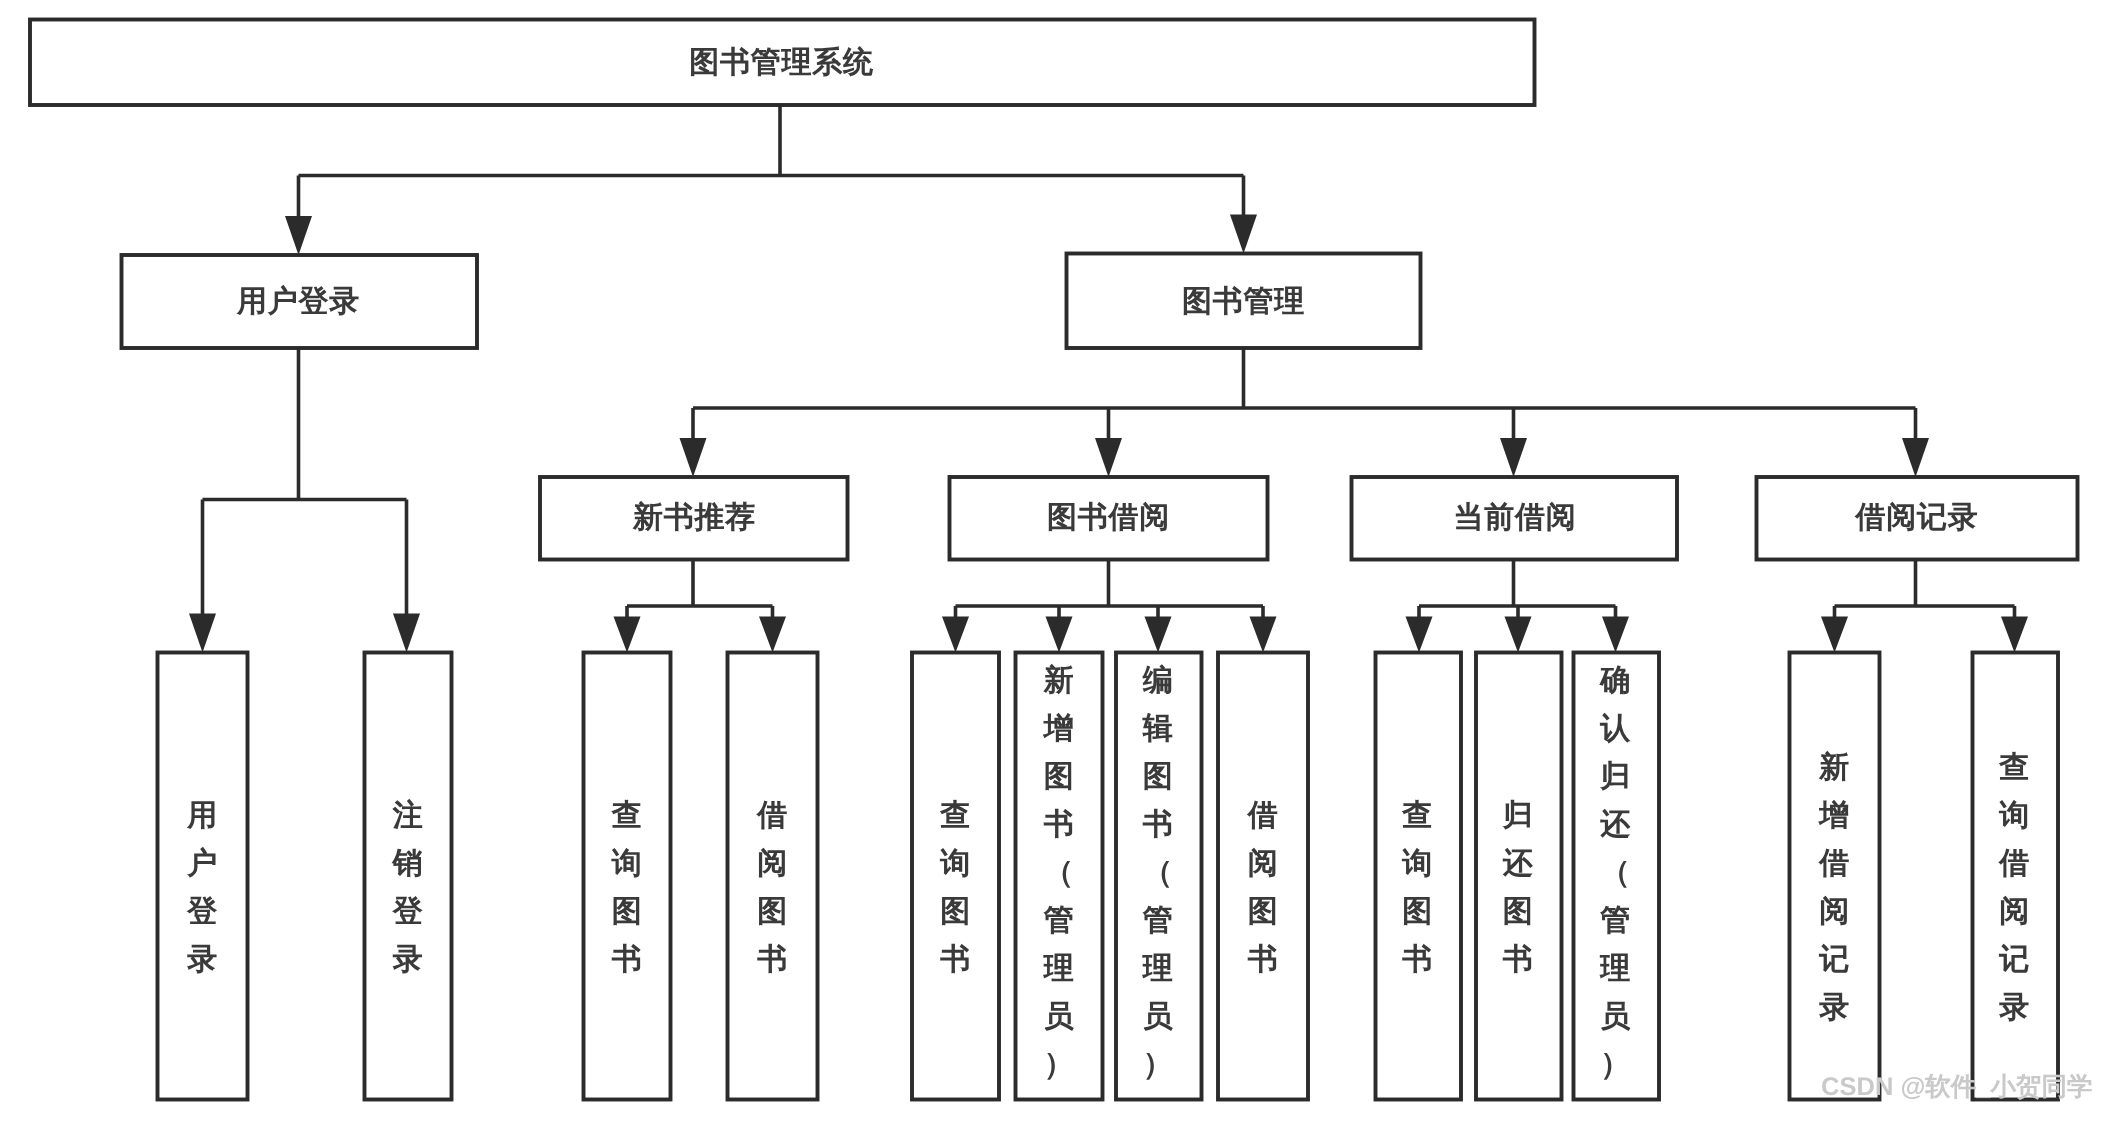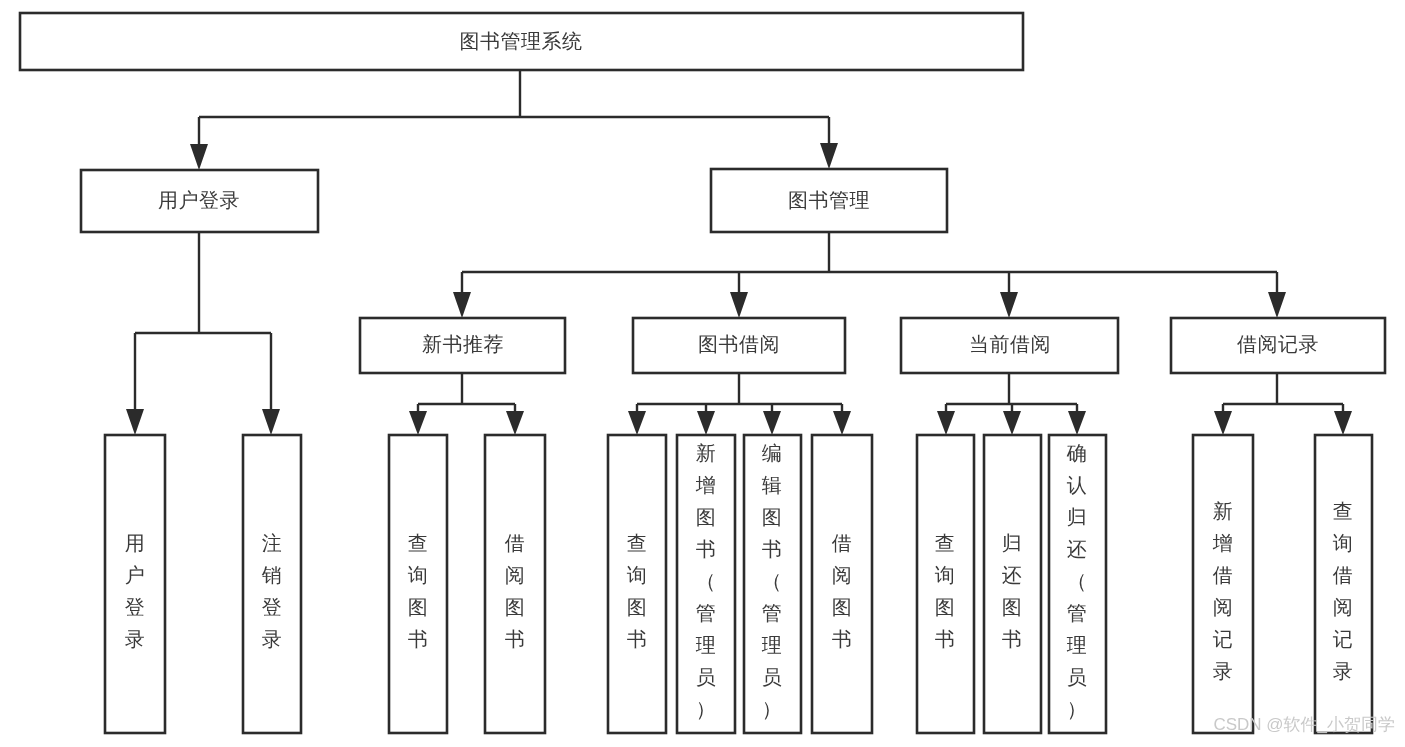"图书管理系统" #diagram-root { font-weight: none -> bold }
